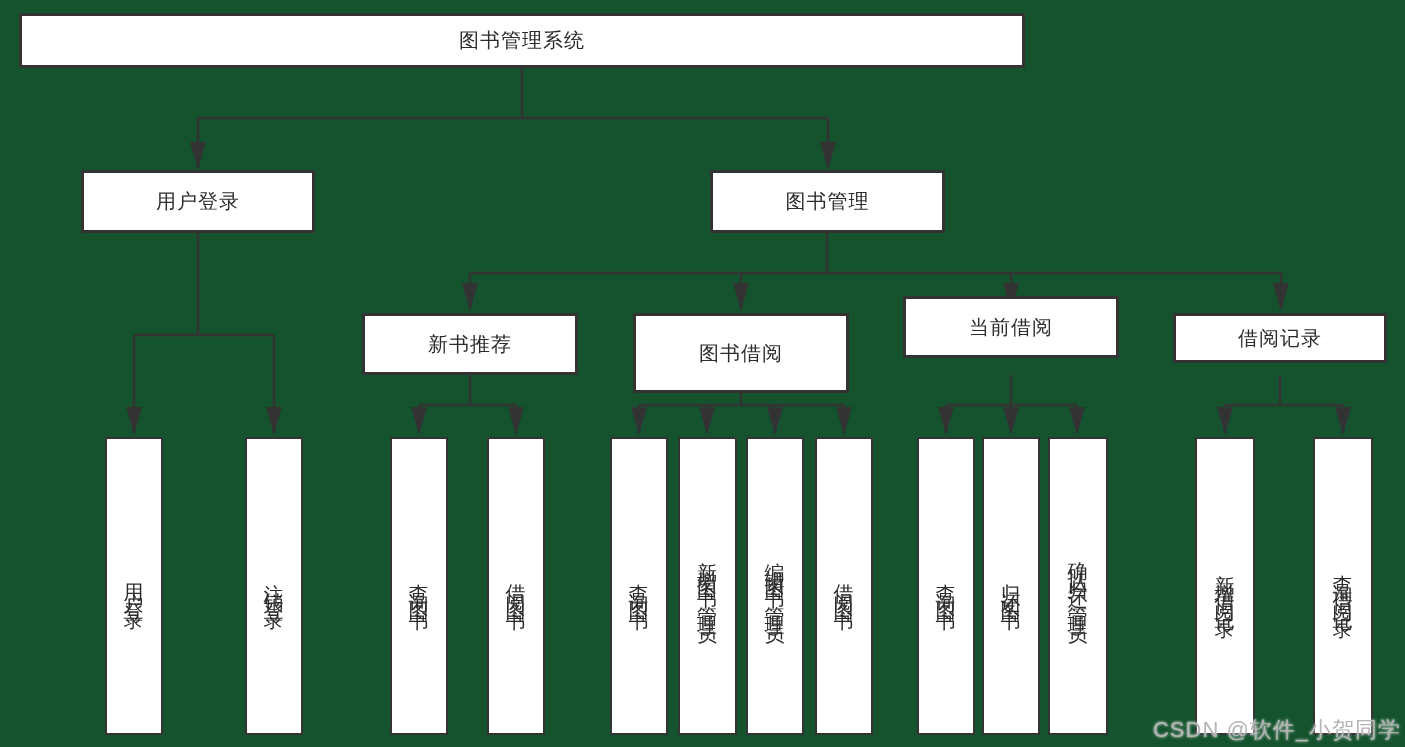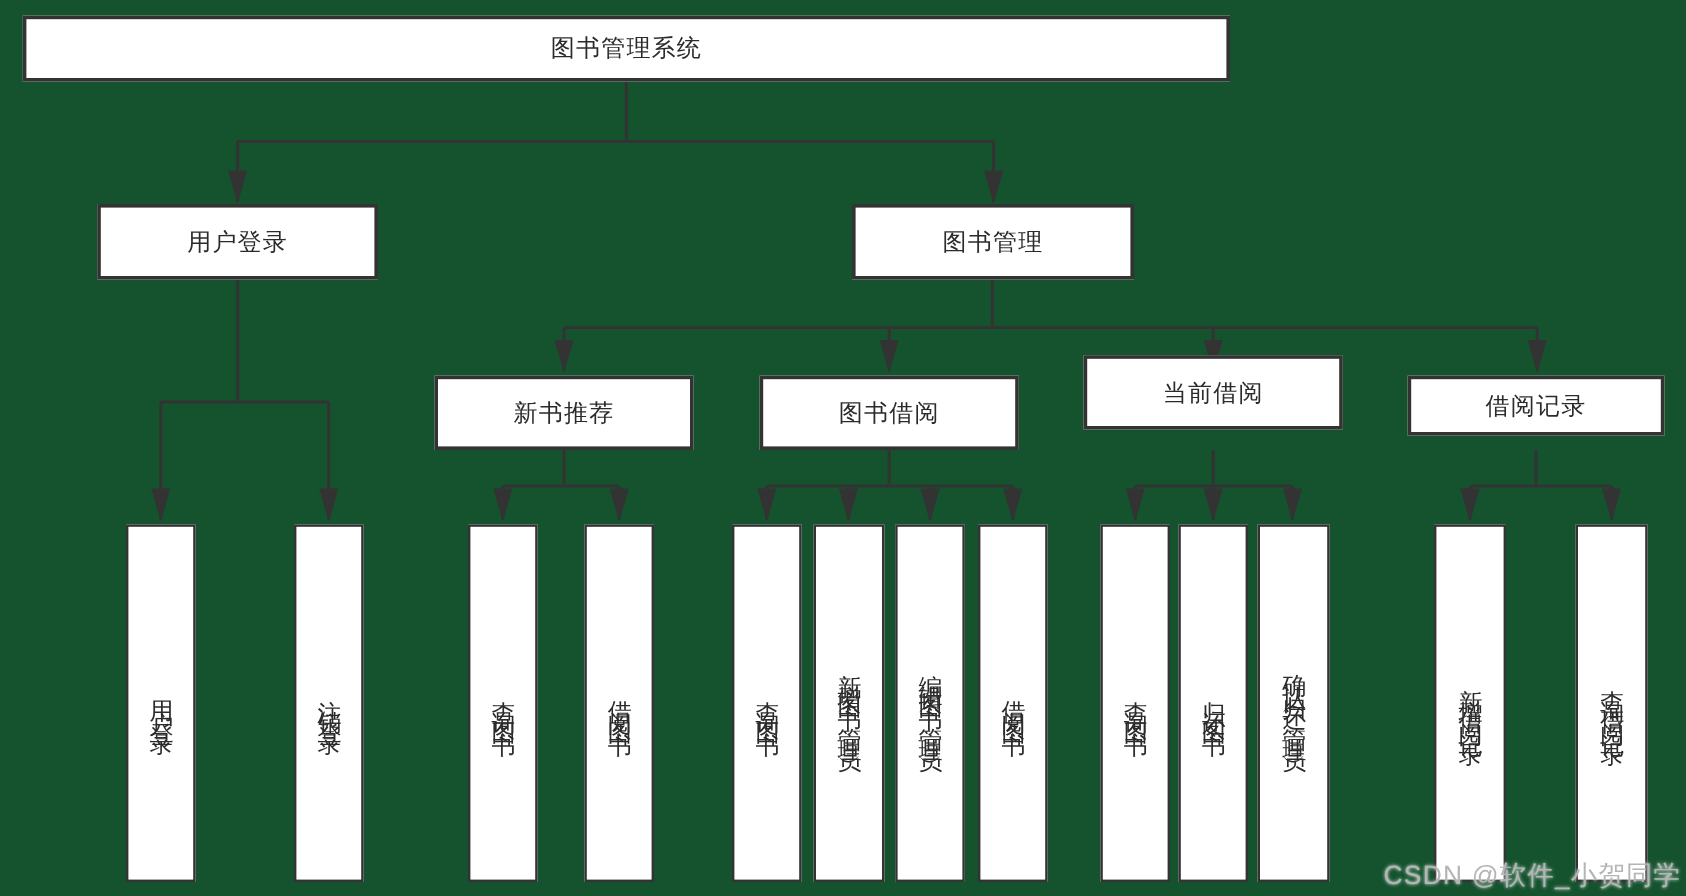"图书借阅" div.hbox { height: 62px -> 80px }
